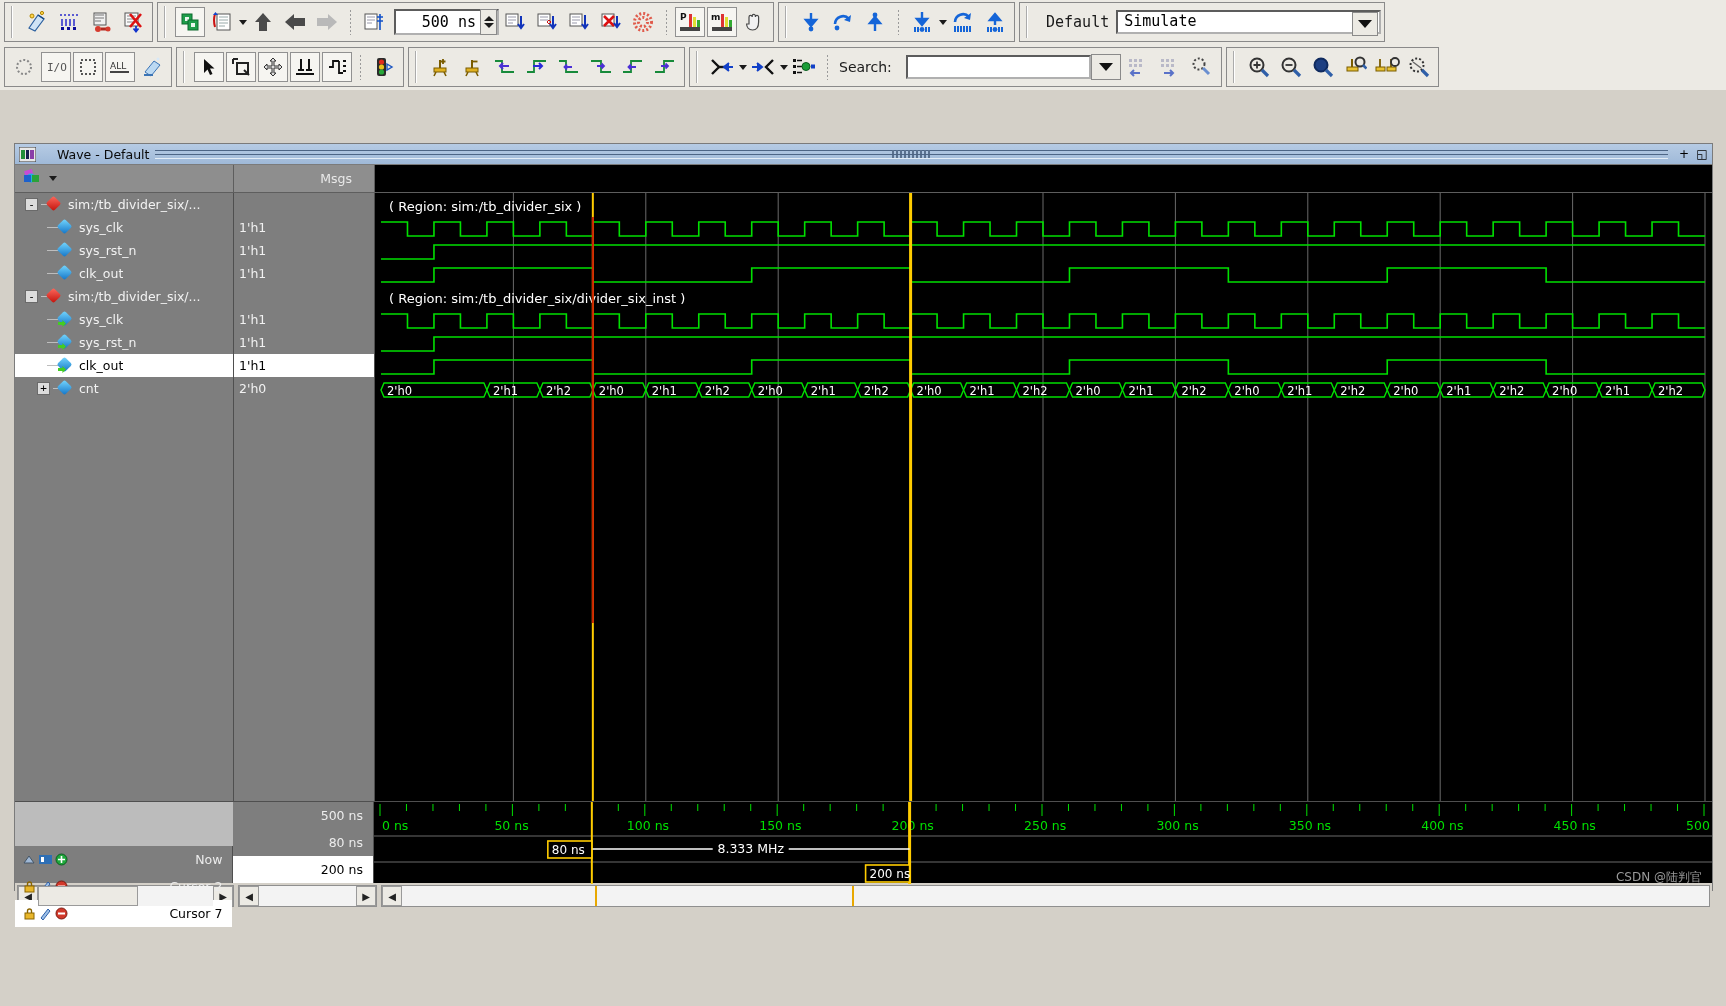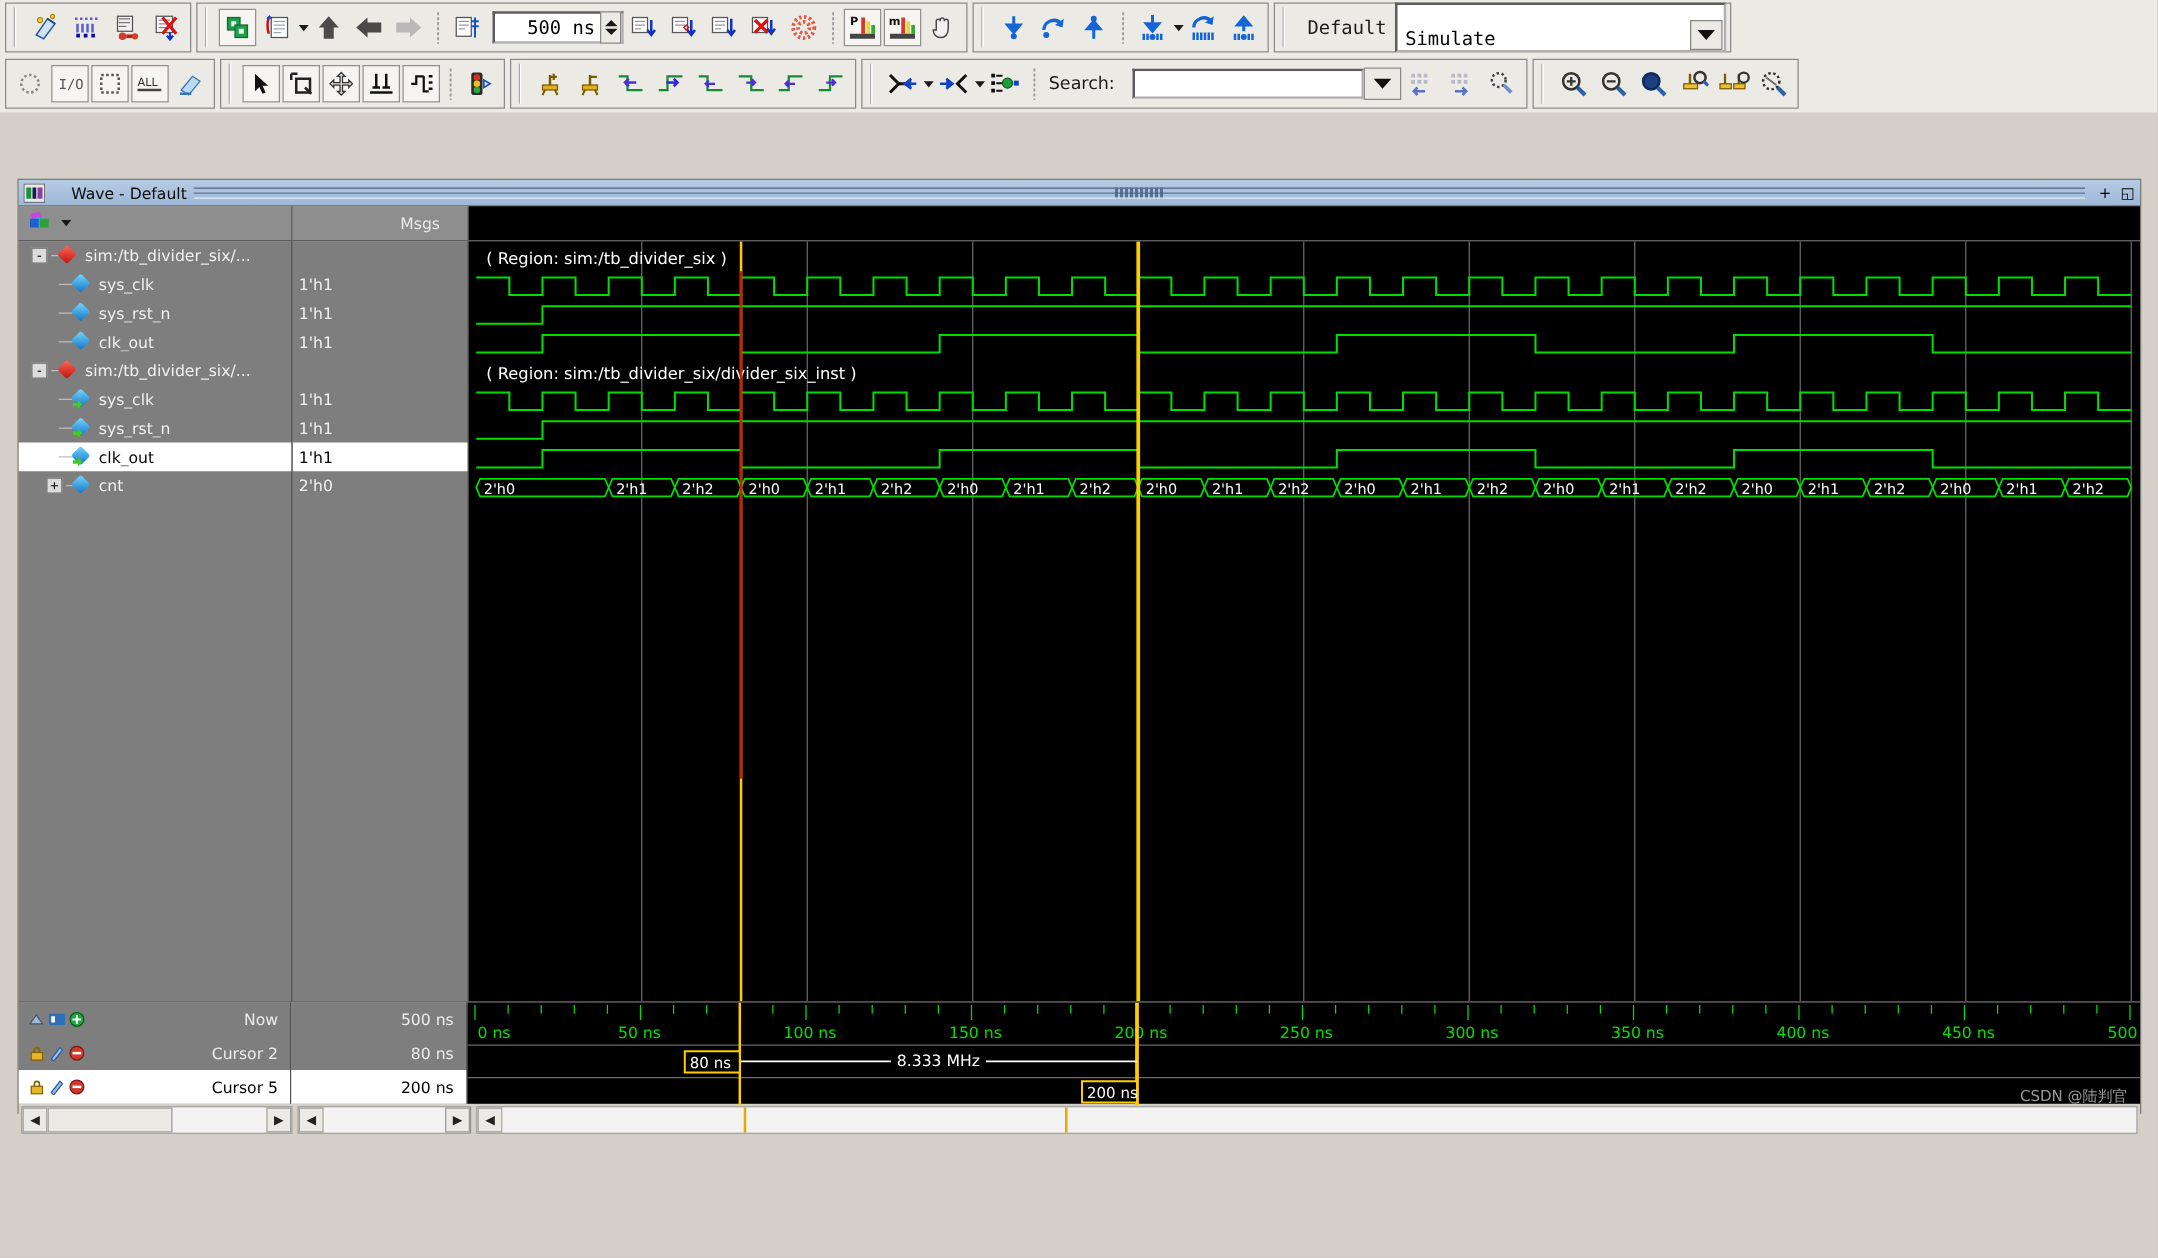"Simulate" .combo { align-items: flex-end -> flex-start; height: 40px -> 24px }
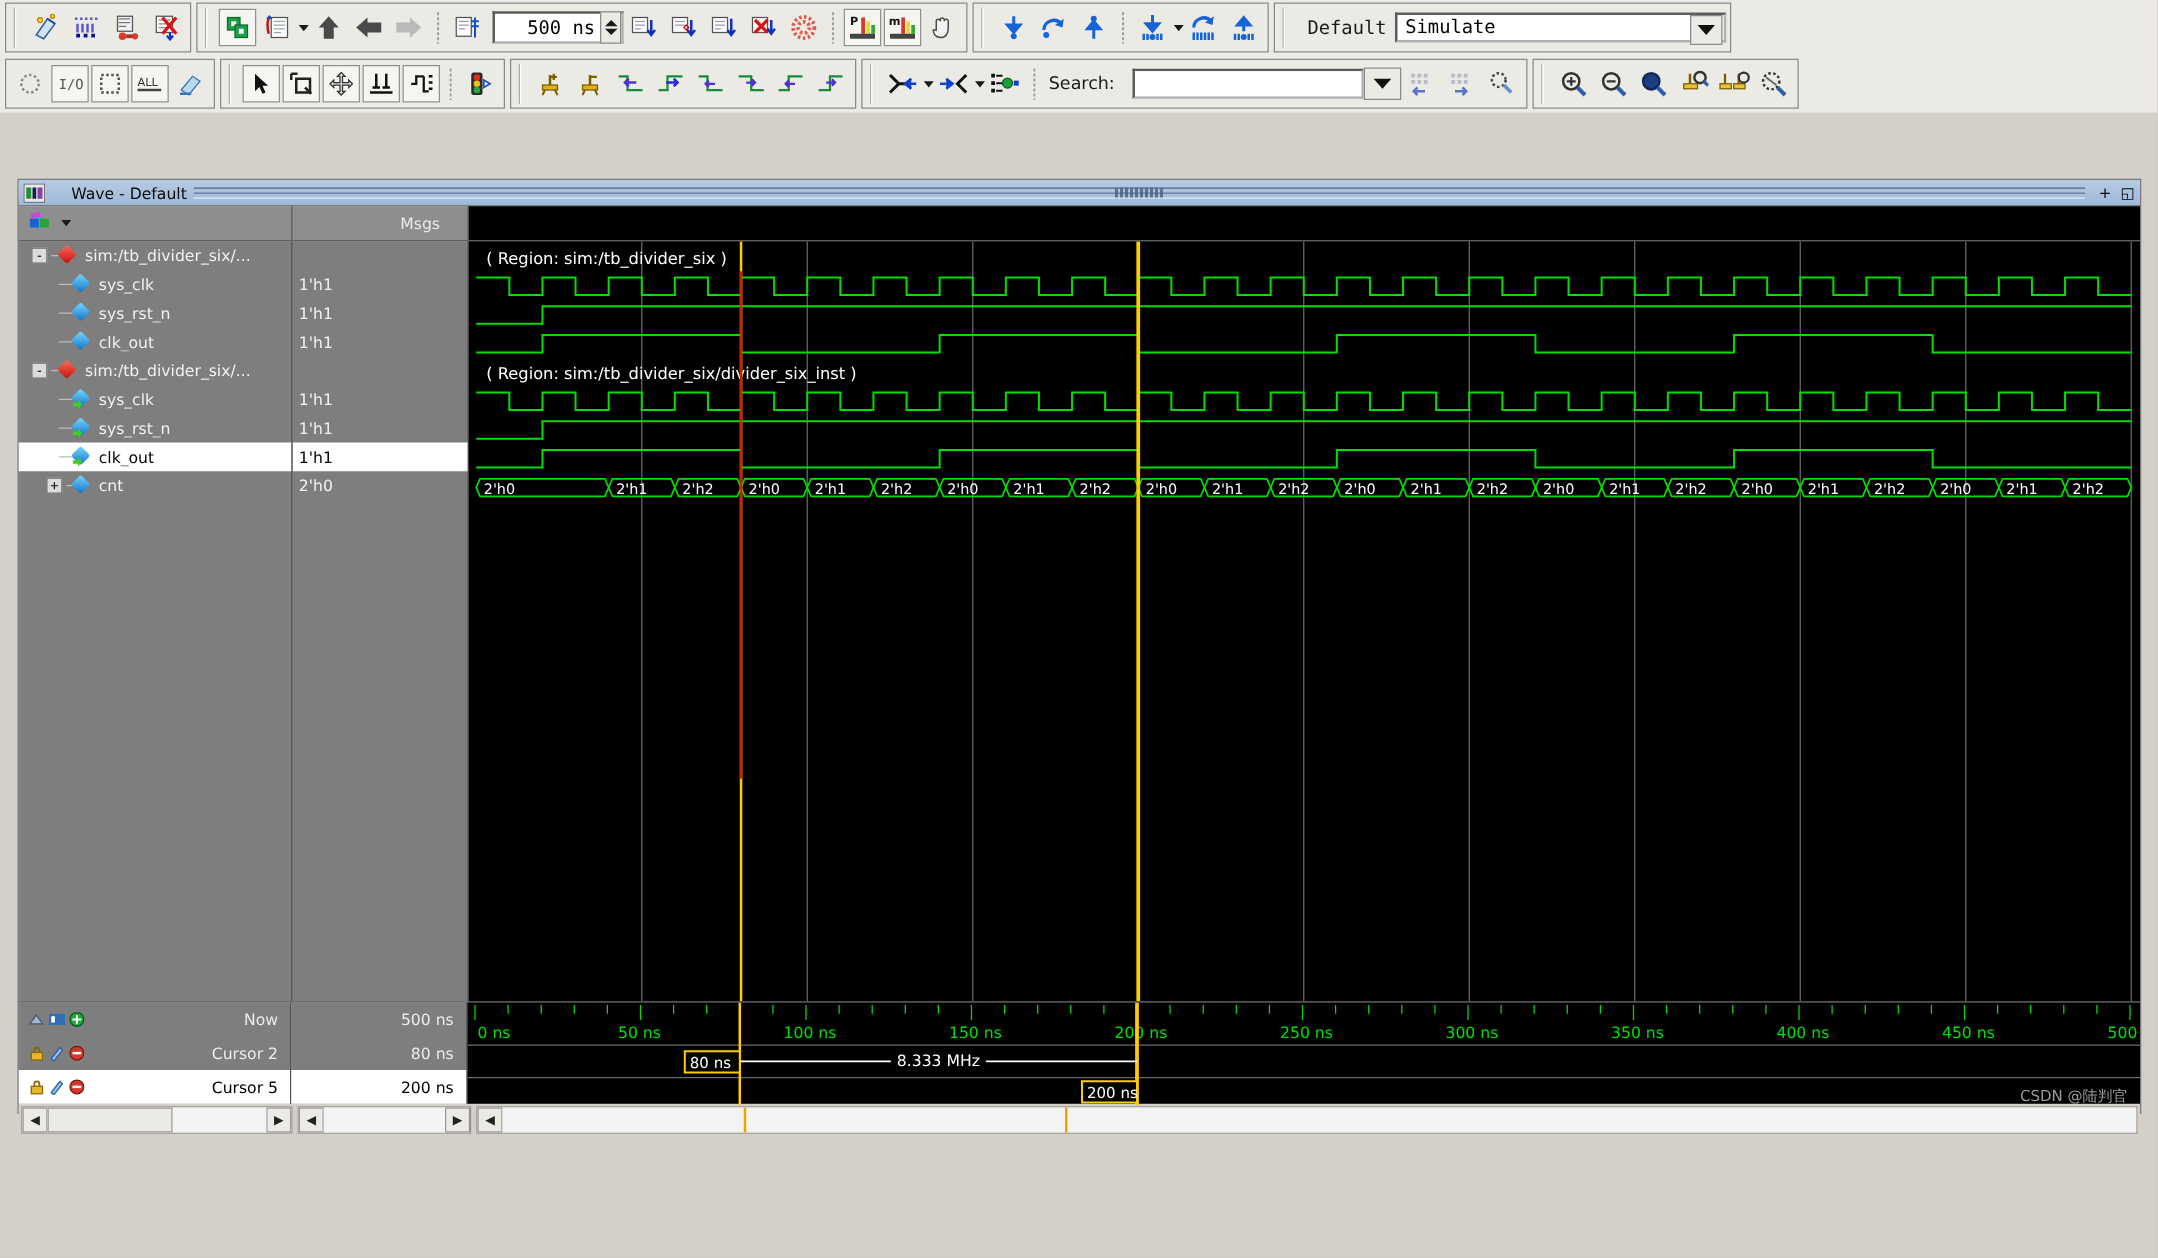"Now" .ca-names { margin-top: none -> 44px }
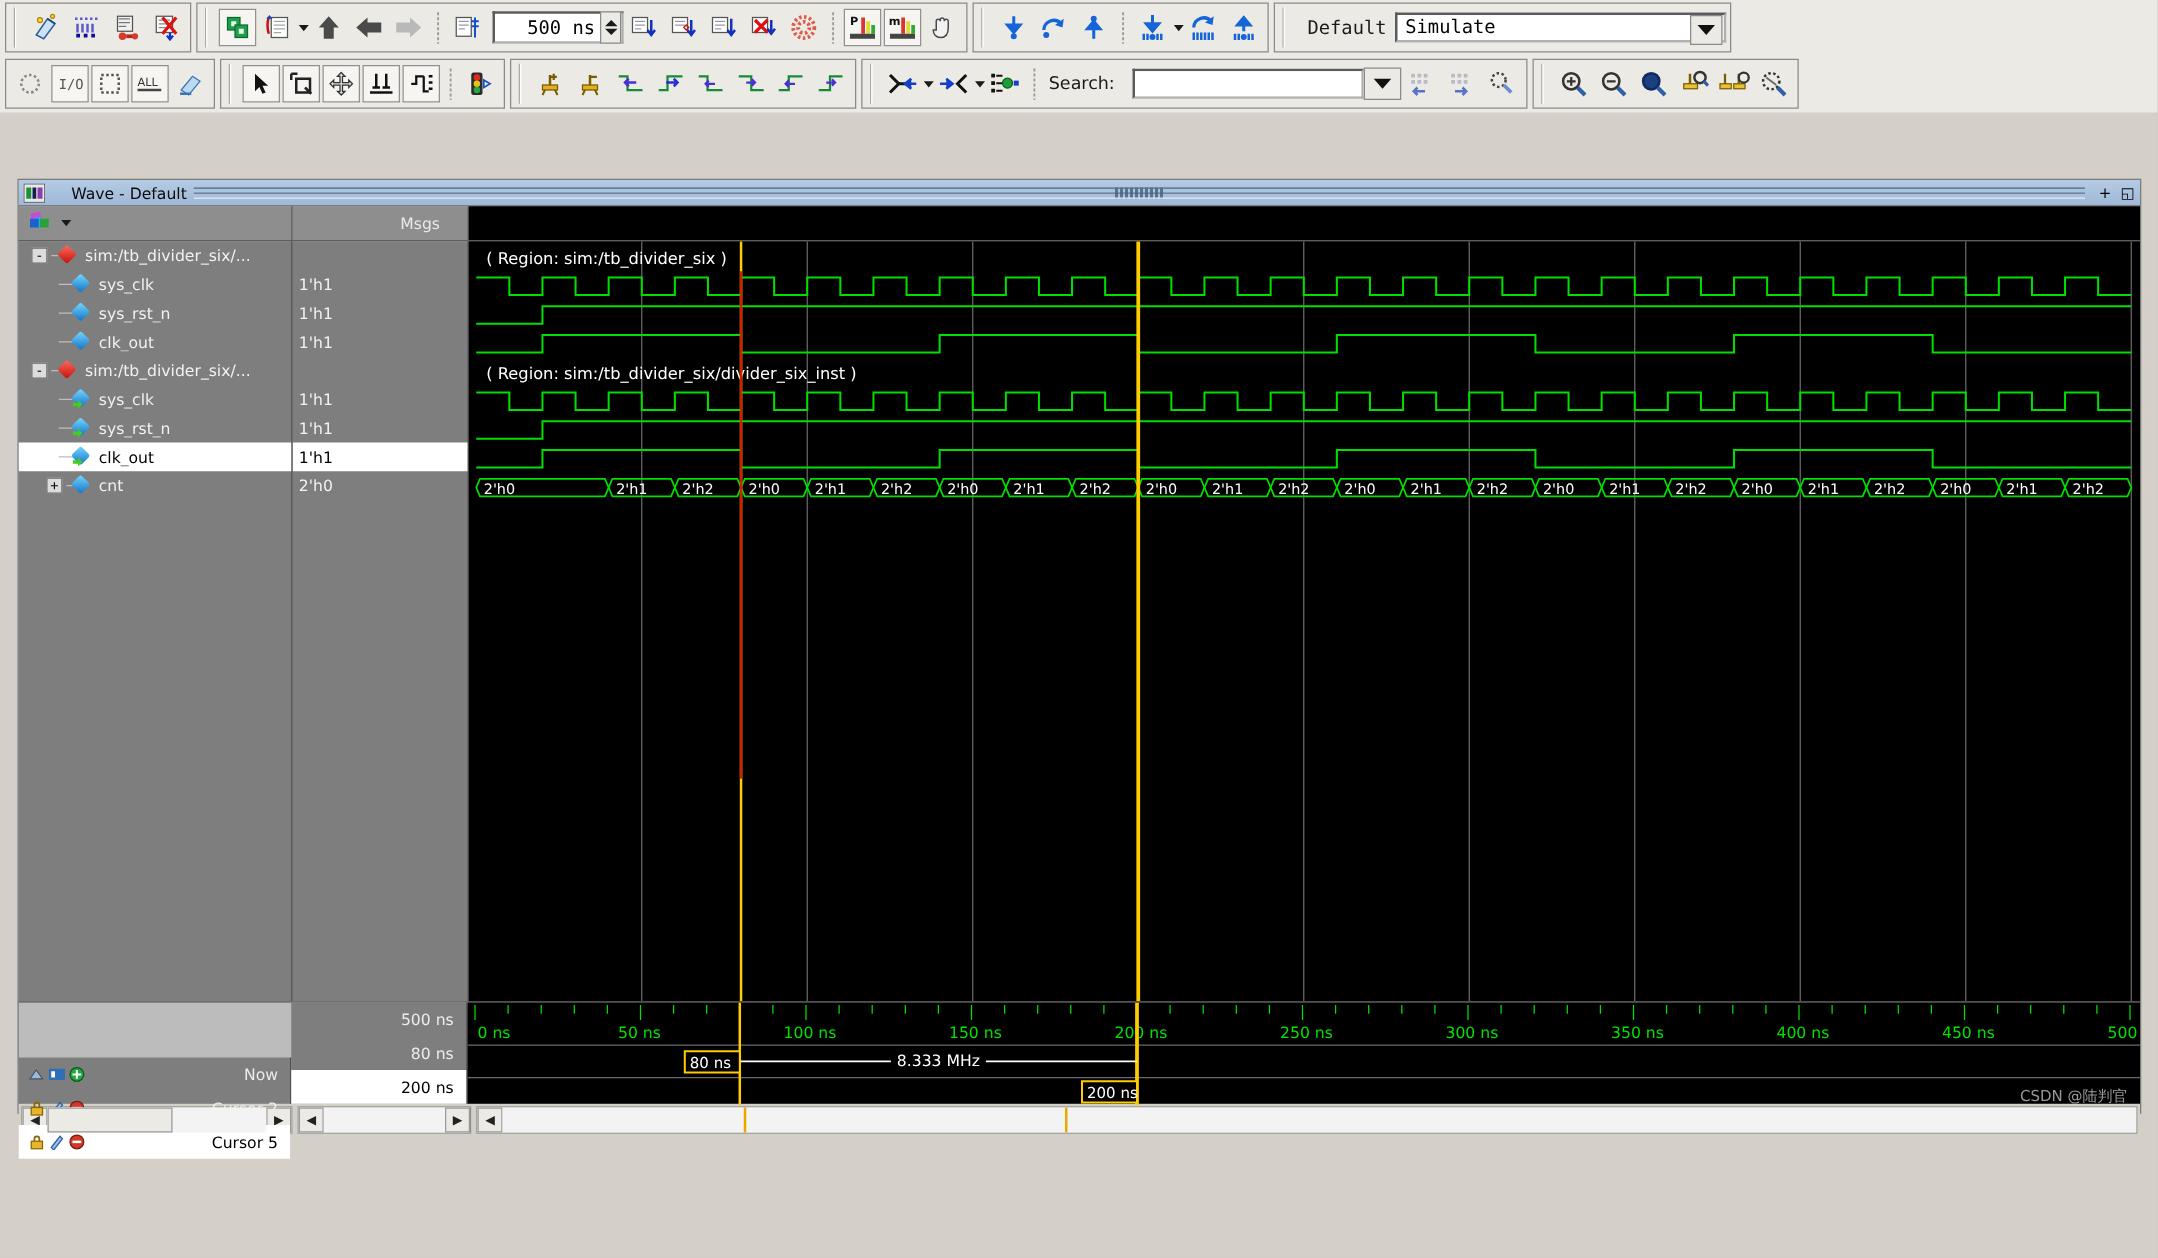"Cursor 5" span { text: 5 -> 7 }
